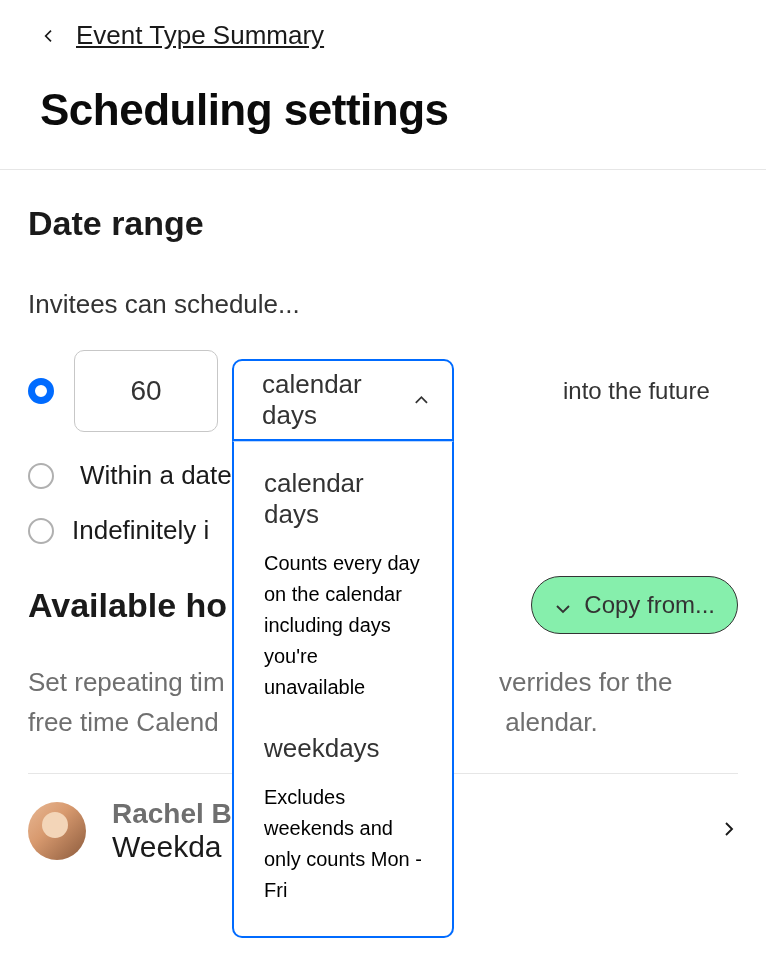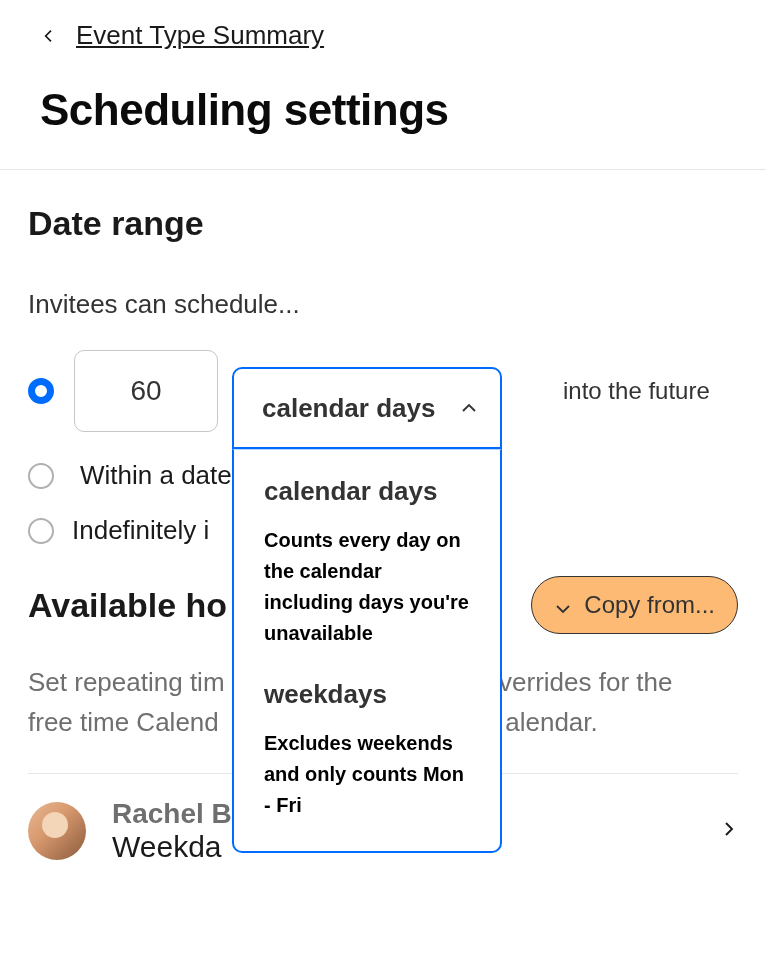"calendar days" .dd-wrap { font-weight: bold -> none; top: 367px -> 359px; width: 270px -> 222px }
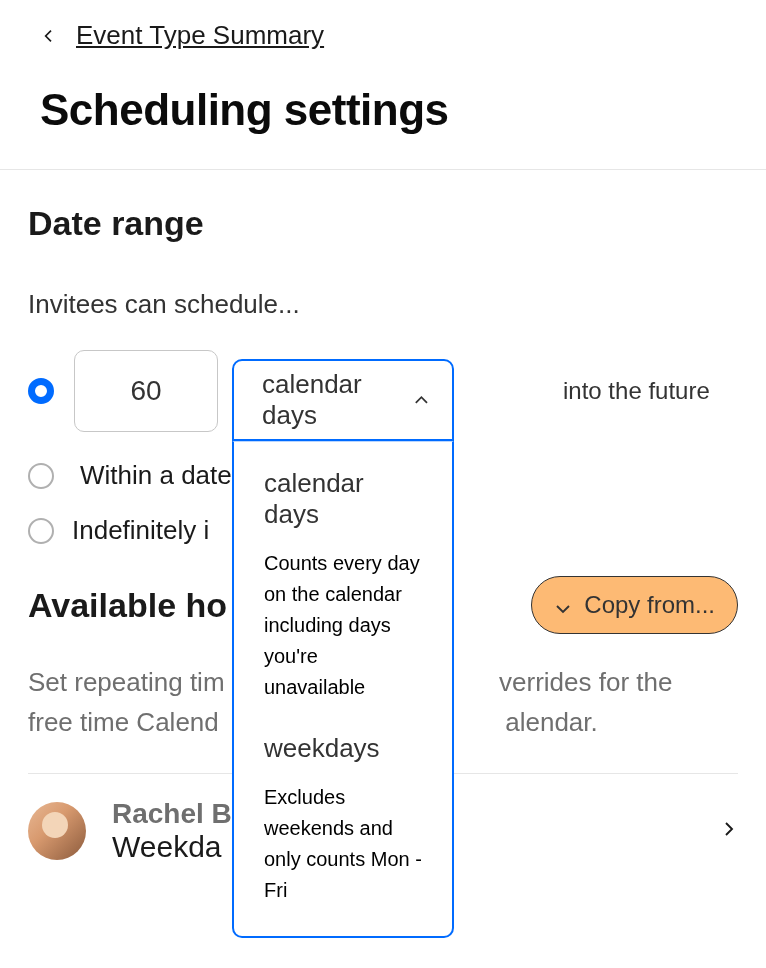"Copy from..." .copy-btn { background: #fdba74 -> #86efac }
